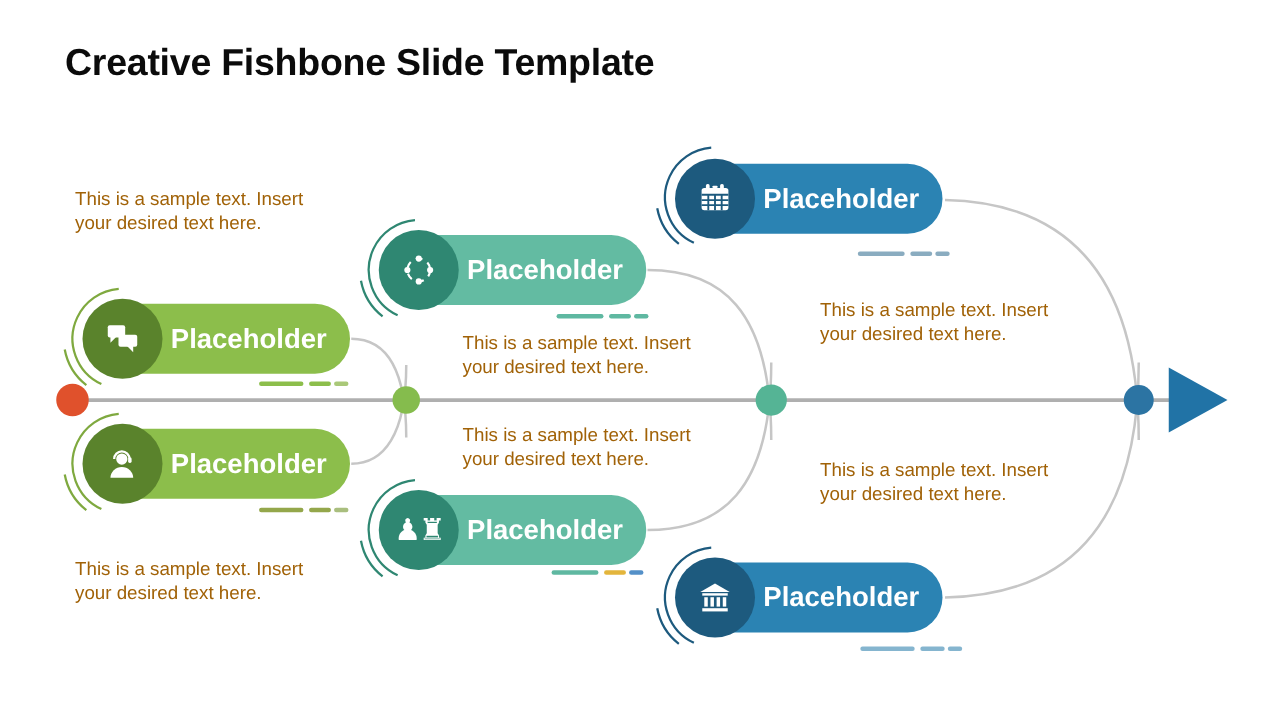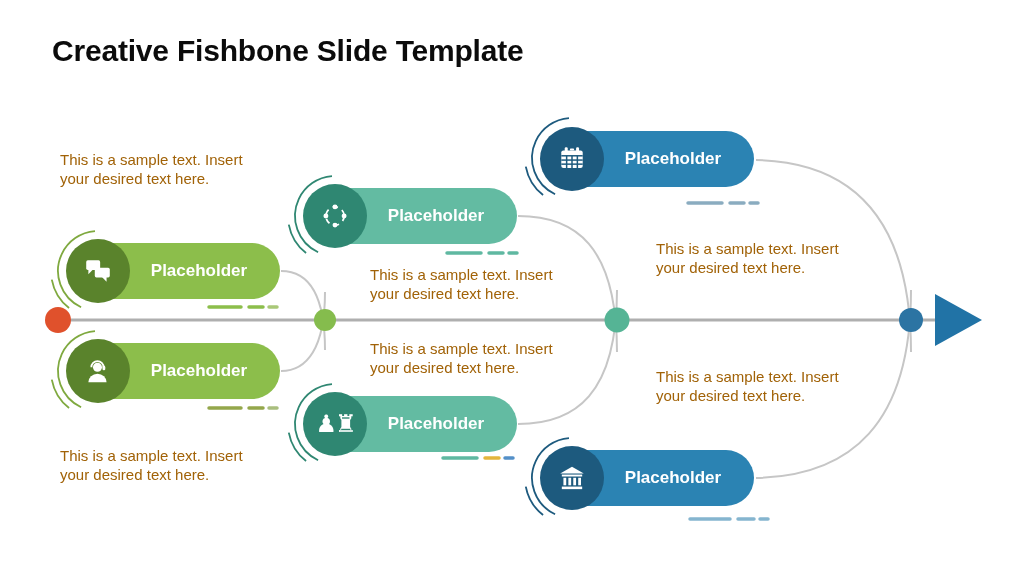"Placeholder" .pill-label { font-size: 17px -> 22px }
